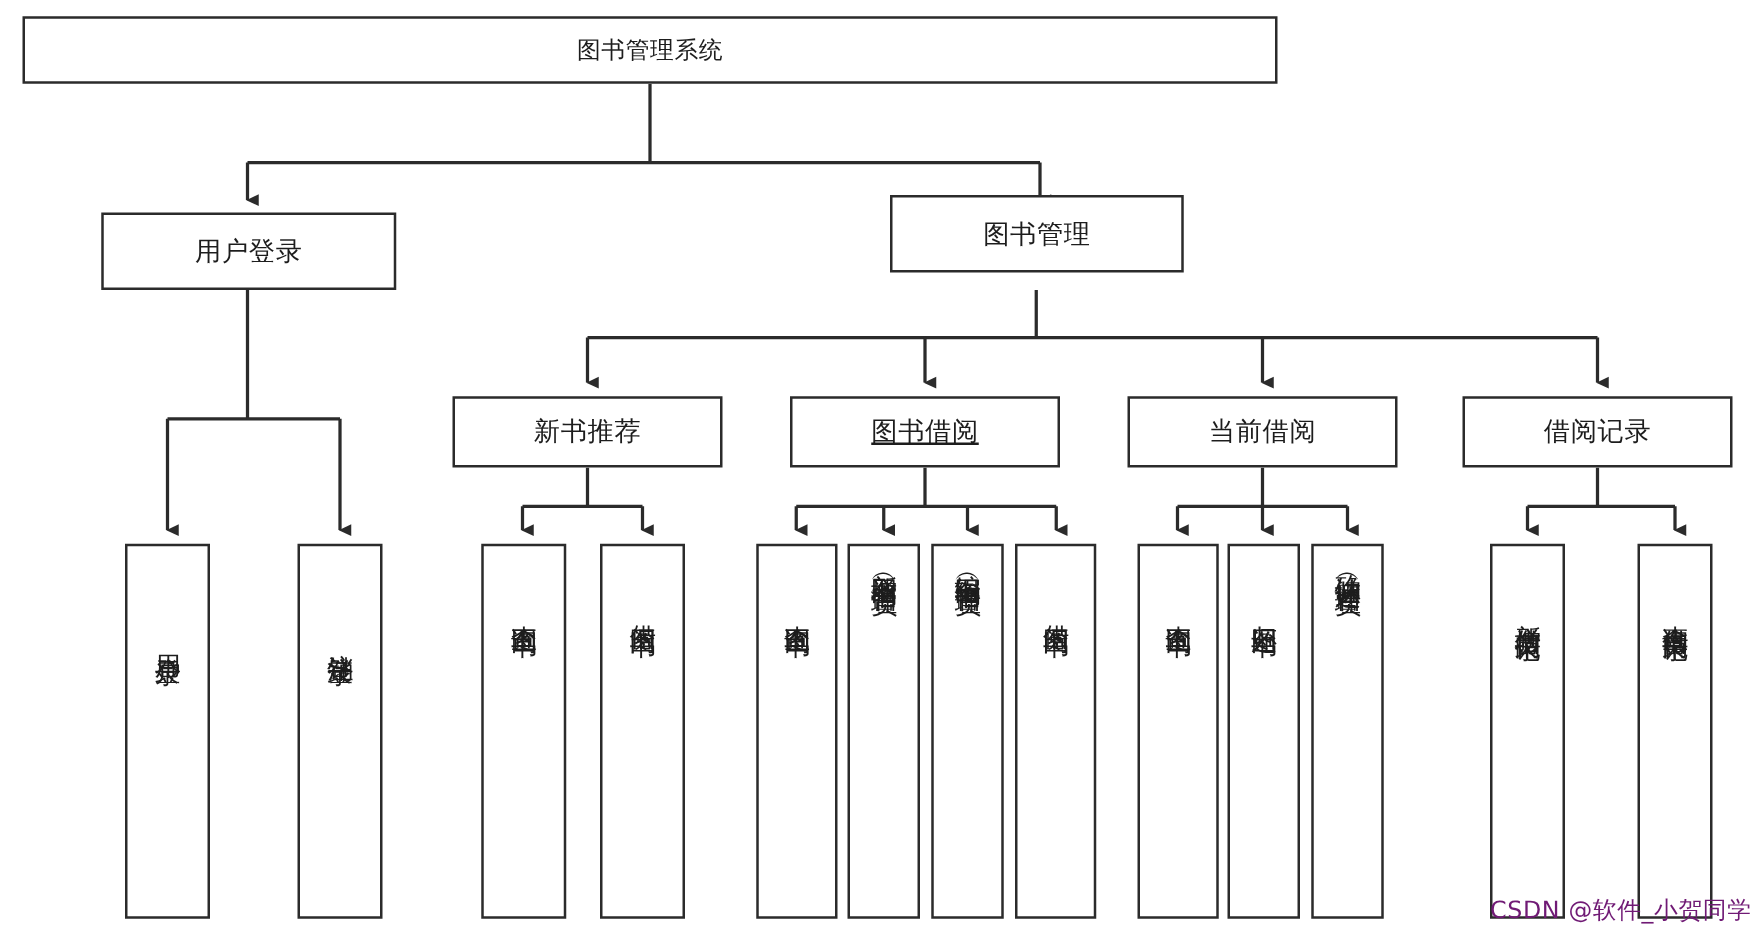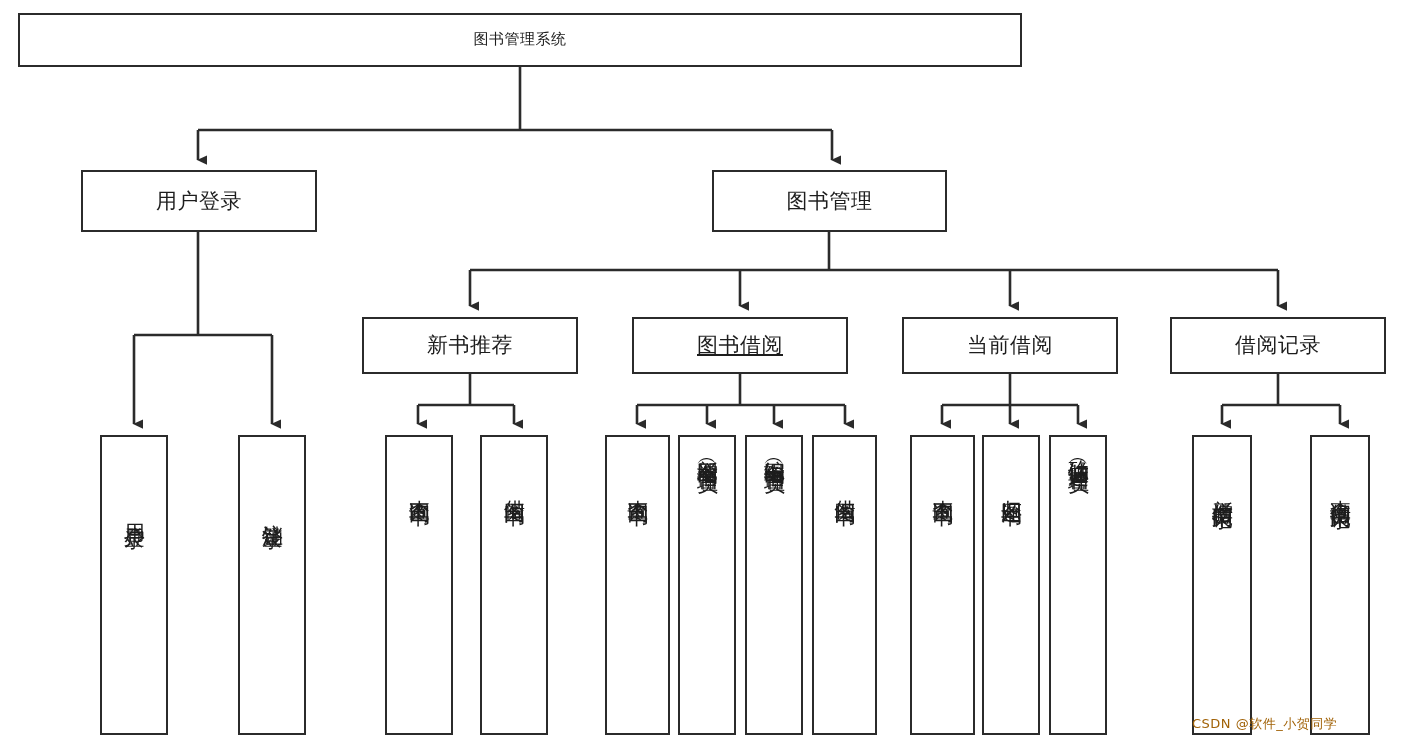"图书管理系统" .node.horiz.root .label { font-size: 15px -> 19px }
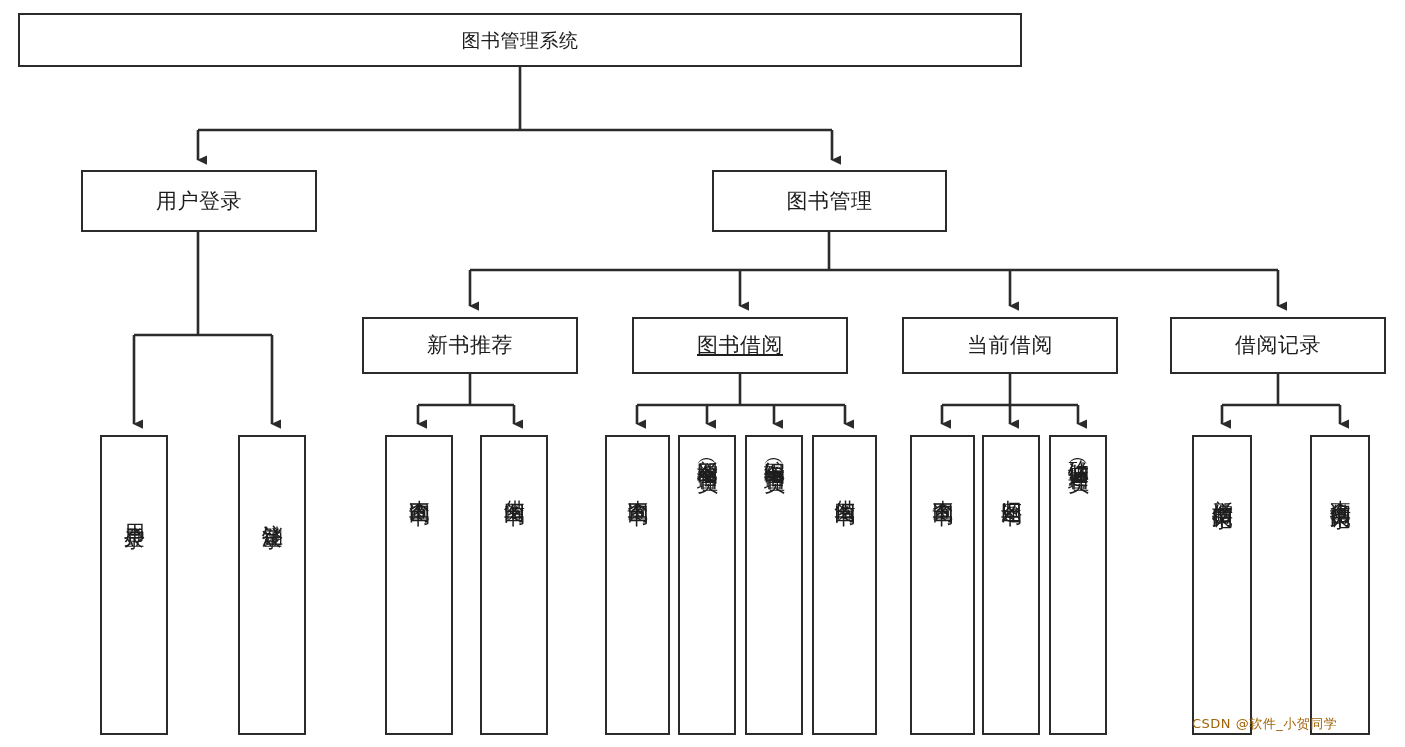"图书管理" div.node { top: 170px -> 156px }
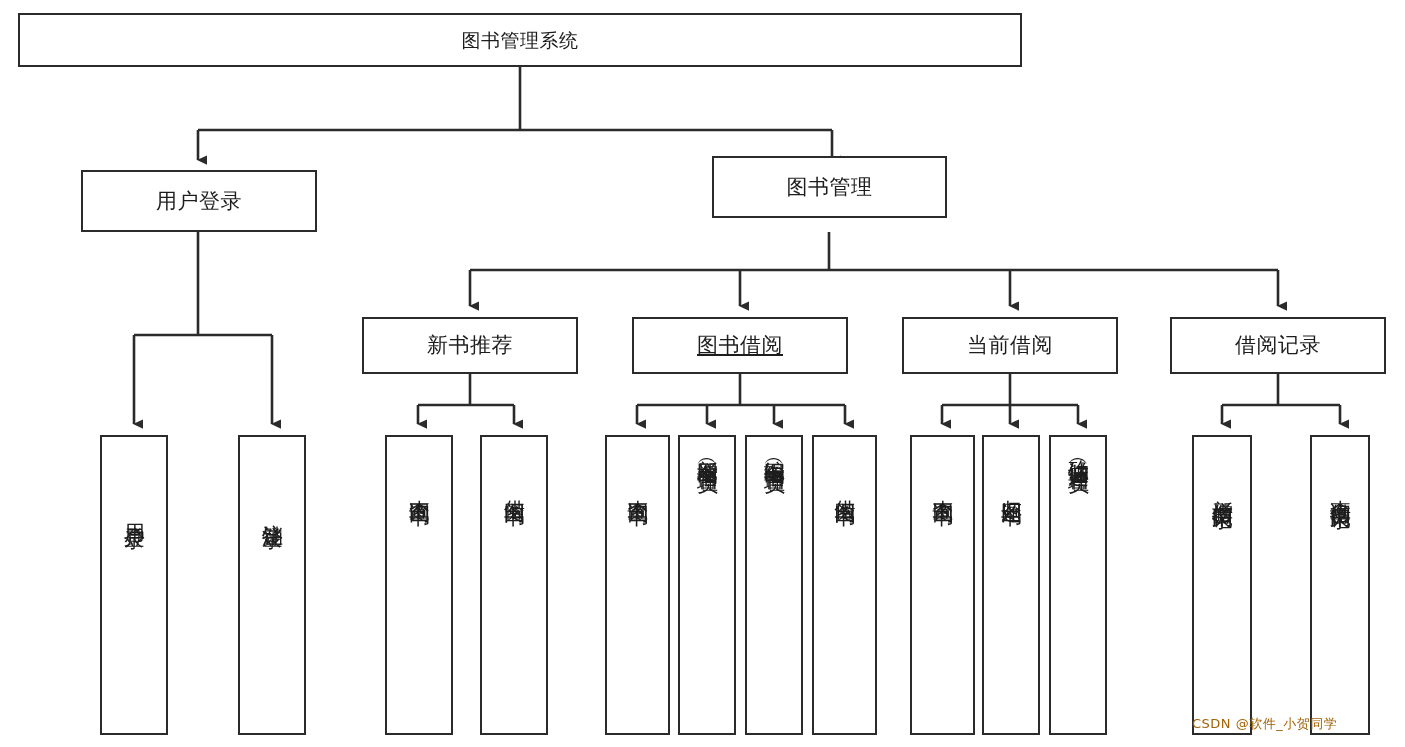"CSDN @软件_小贺同学" .watermark { color: #a16207 -> #701a75; font-size: 13px -> 19px }
